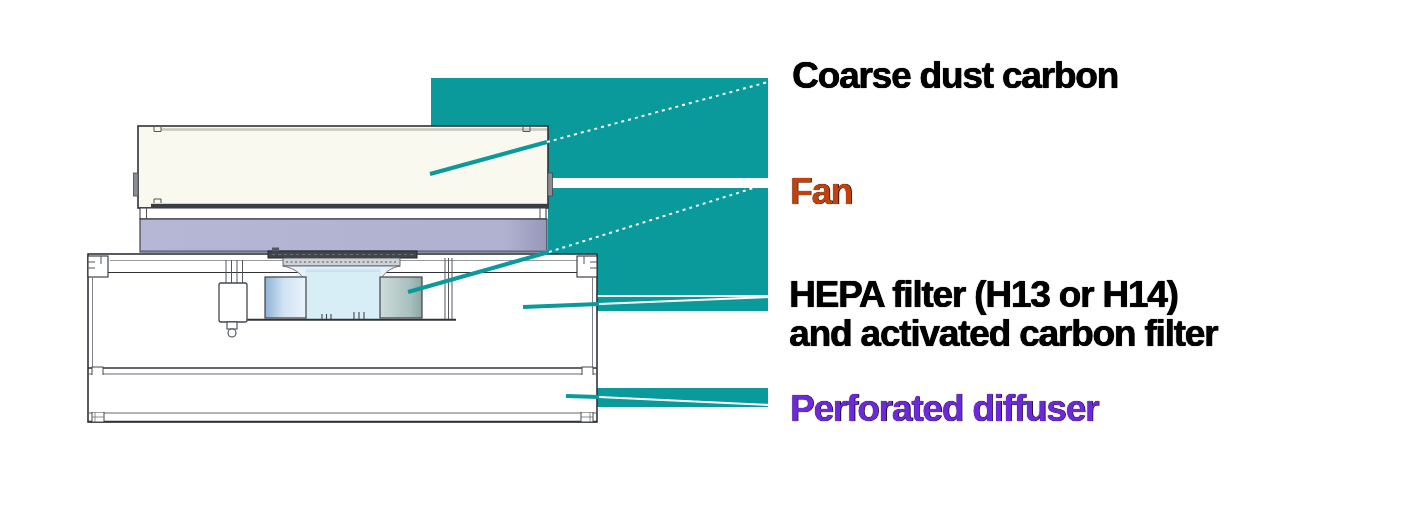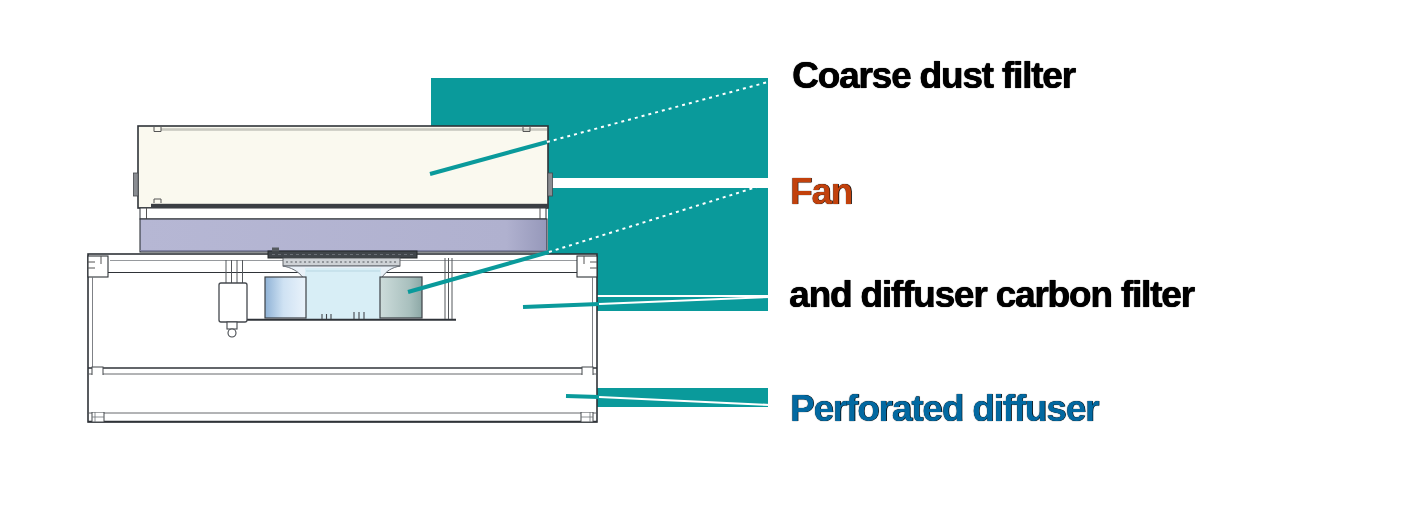"Coarse dust filter" div.label { text: filter -> carbon }
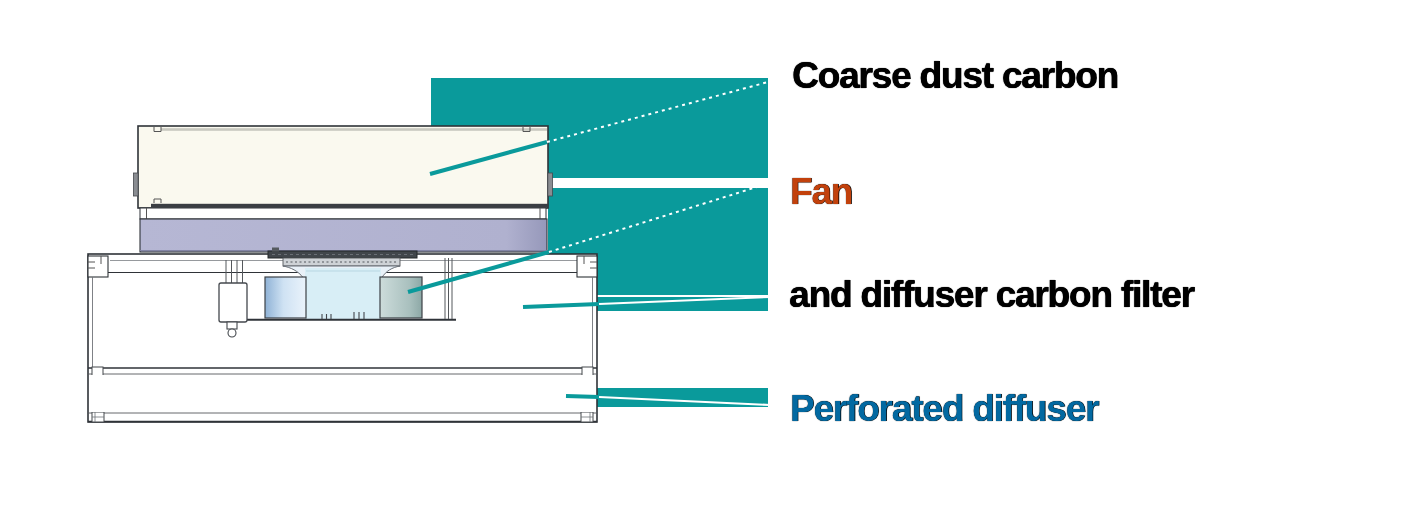"HEPA filter (H13 or H14)" div { html: none -> <div>HEPA filter (H13 or H14)</div> }
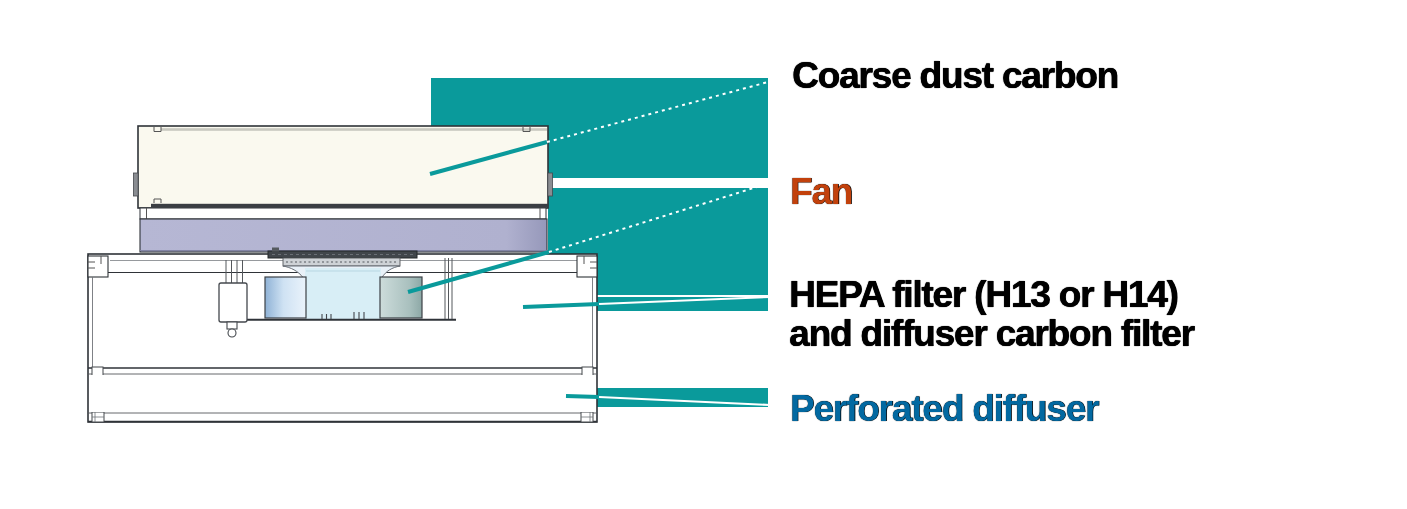"and diffuser carbon filter" div { text: diffuser -> activated }
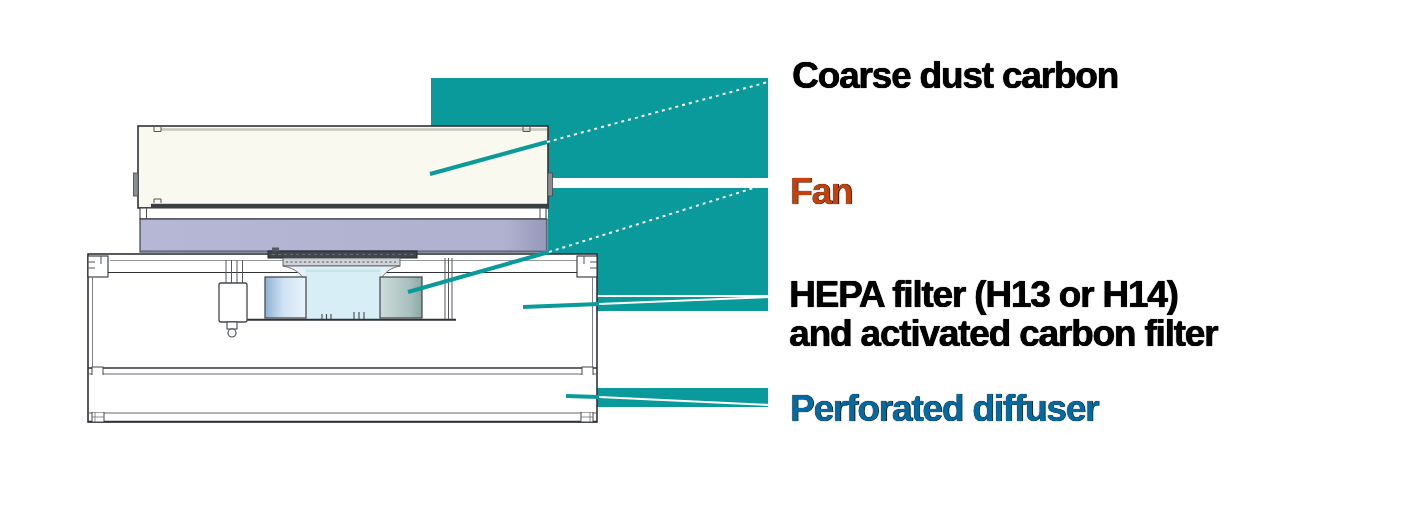"Perforated diffuser" div.label { color: #0369a1 -> #6d28d9 }
